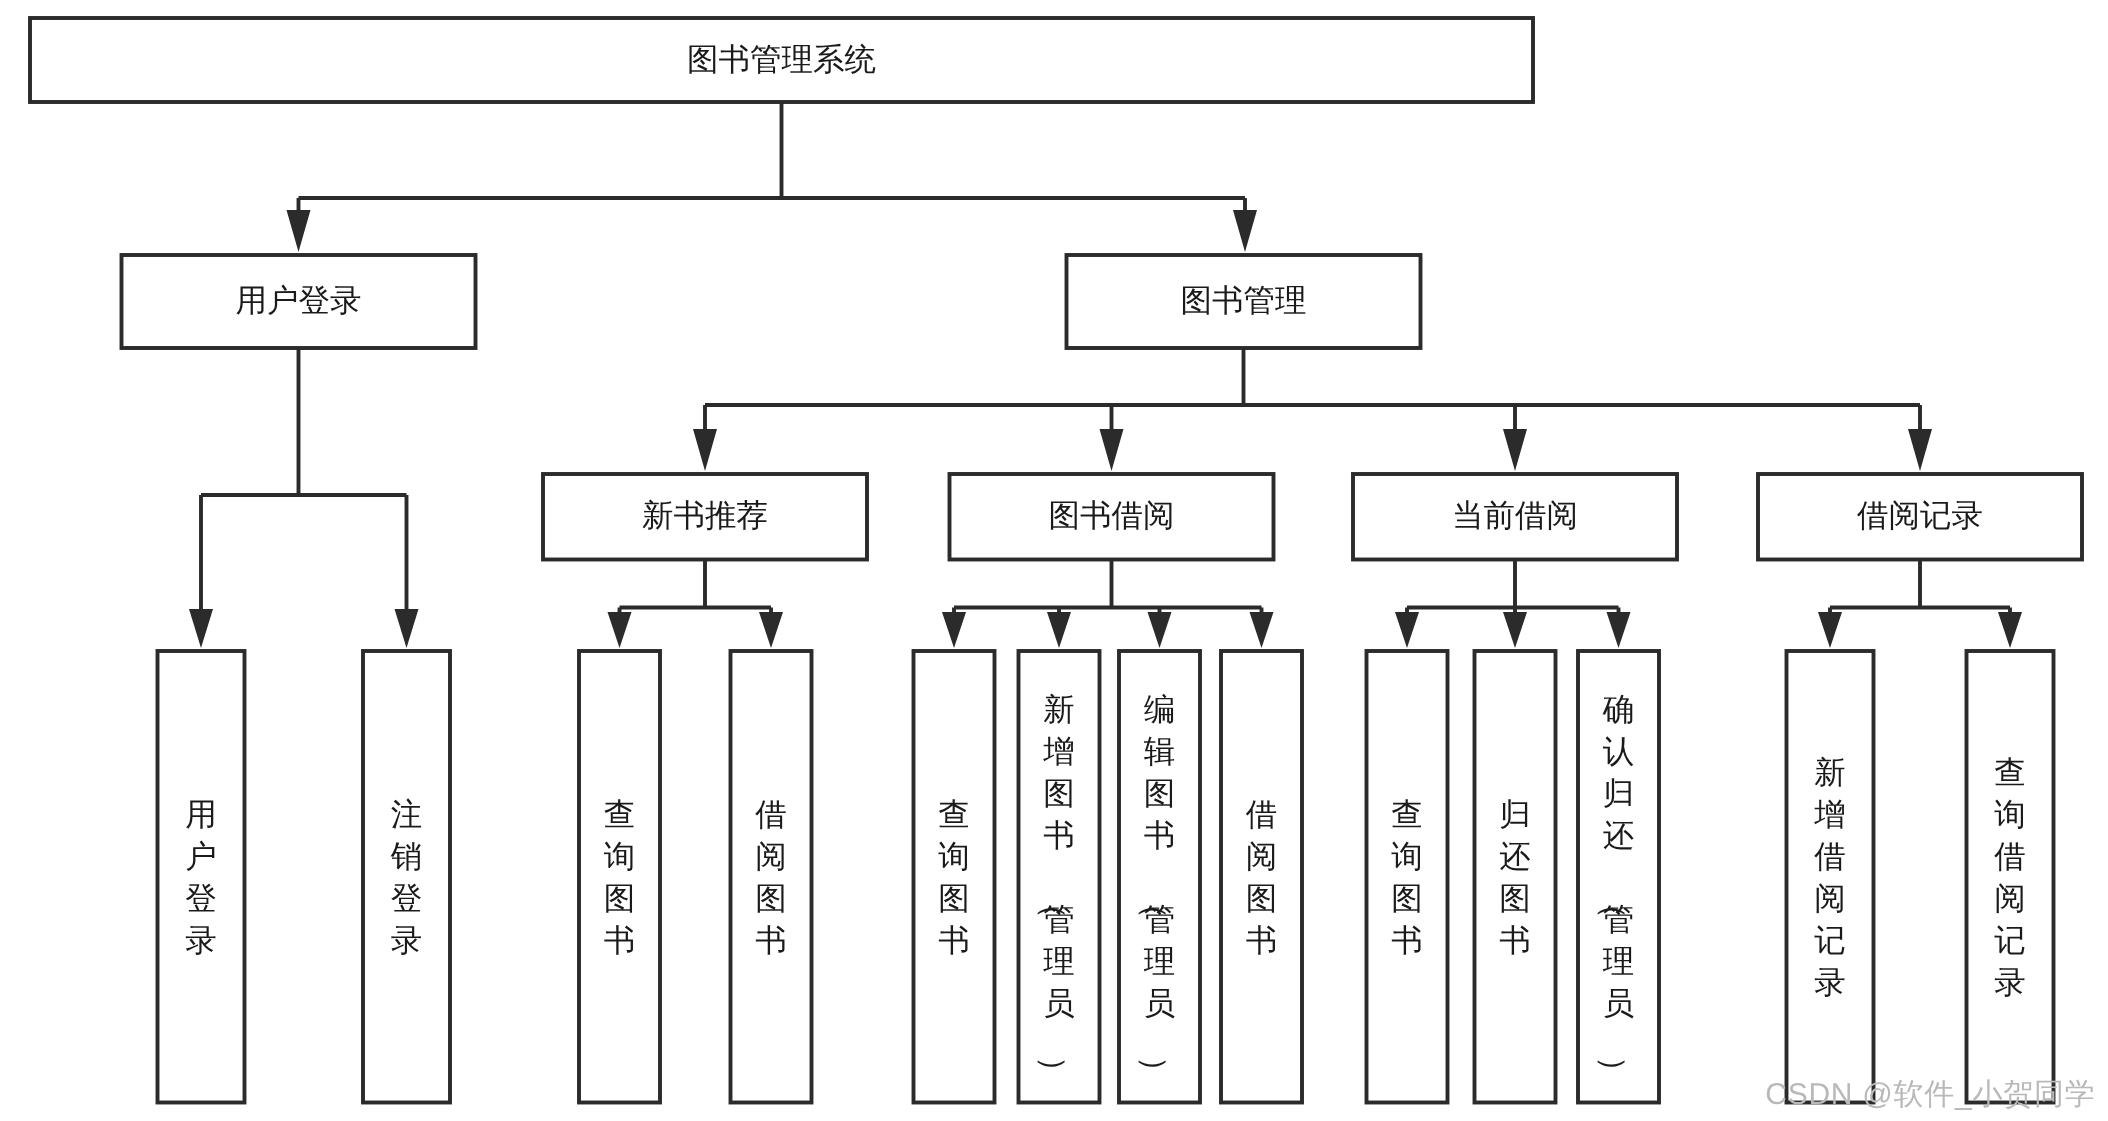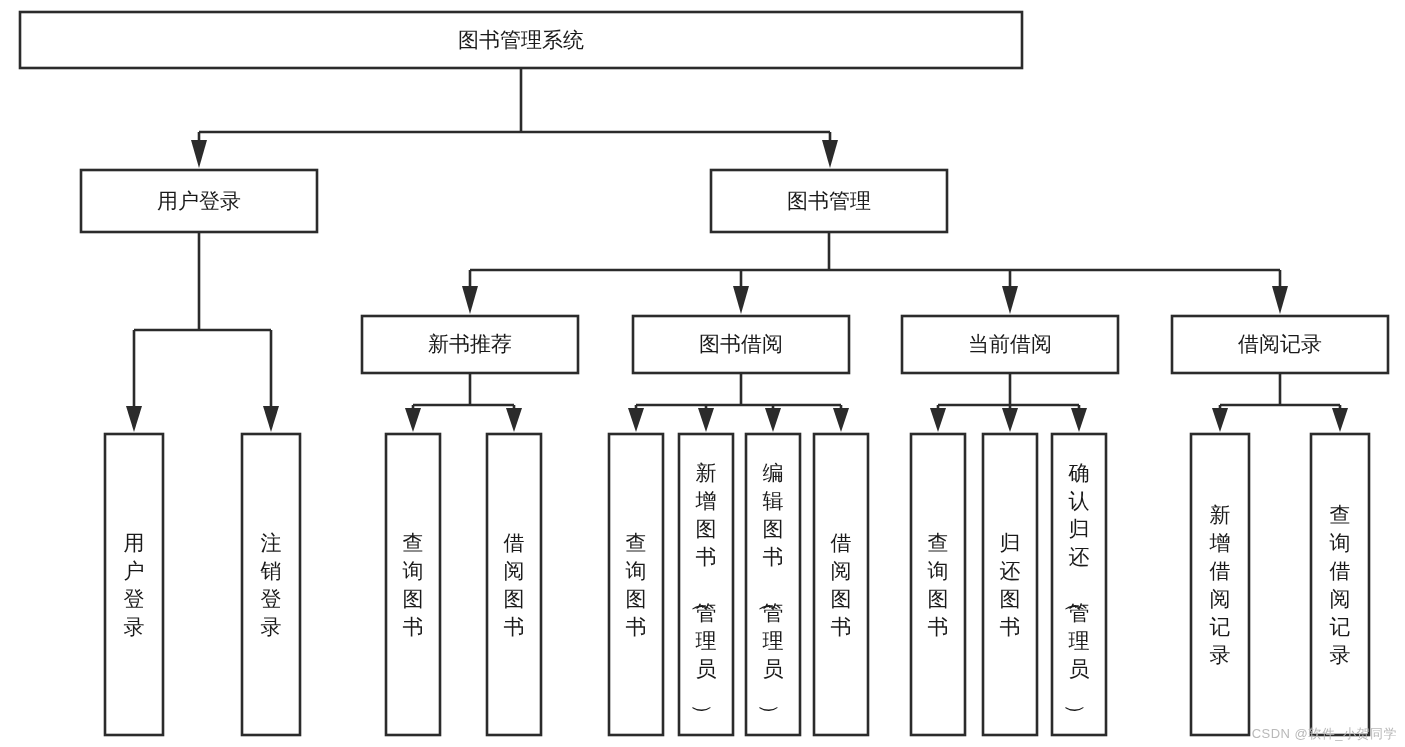"CSDN @软件_小贺同学" .watermark { font-size: 13px -> 20px }
